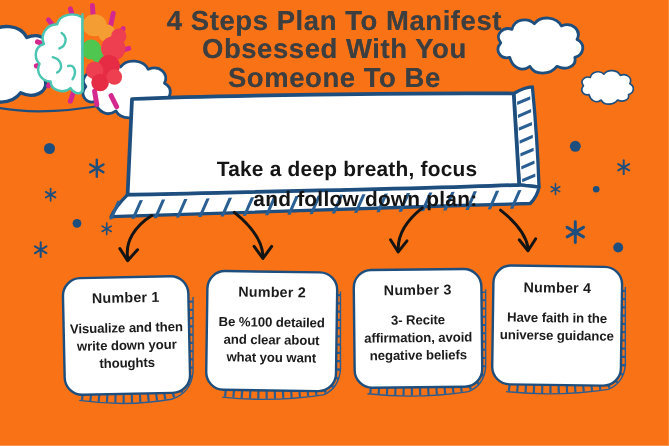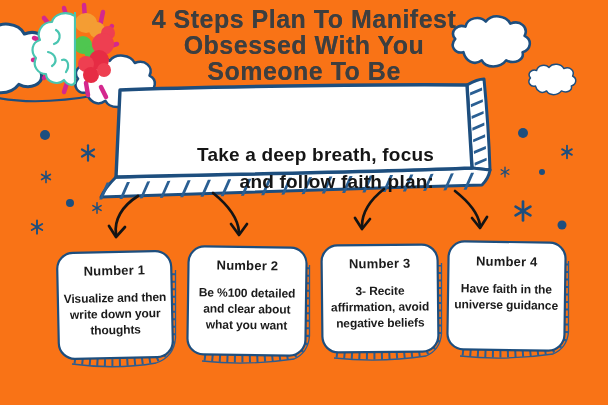"and follow faith plan:" div { text: faith -> down }
